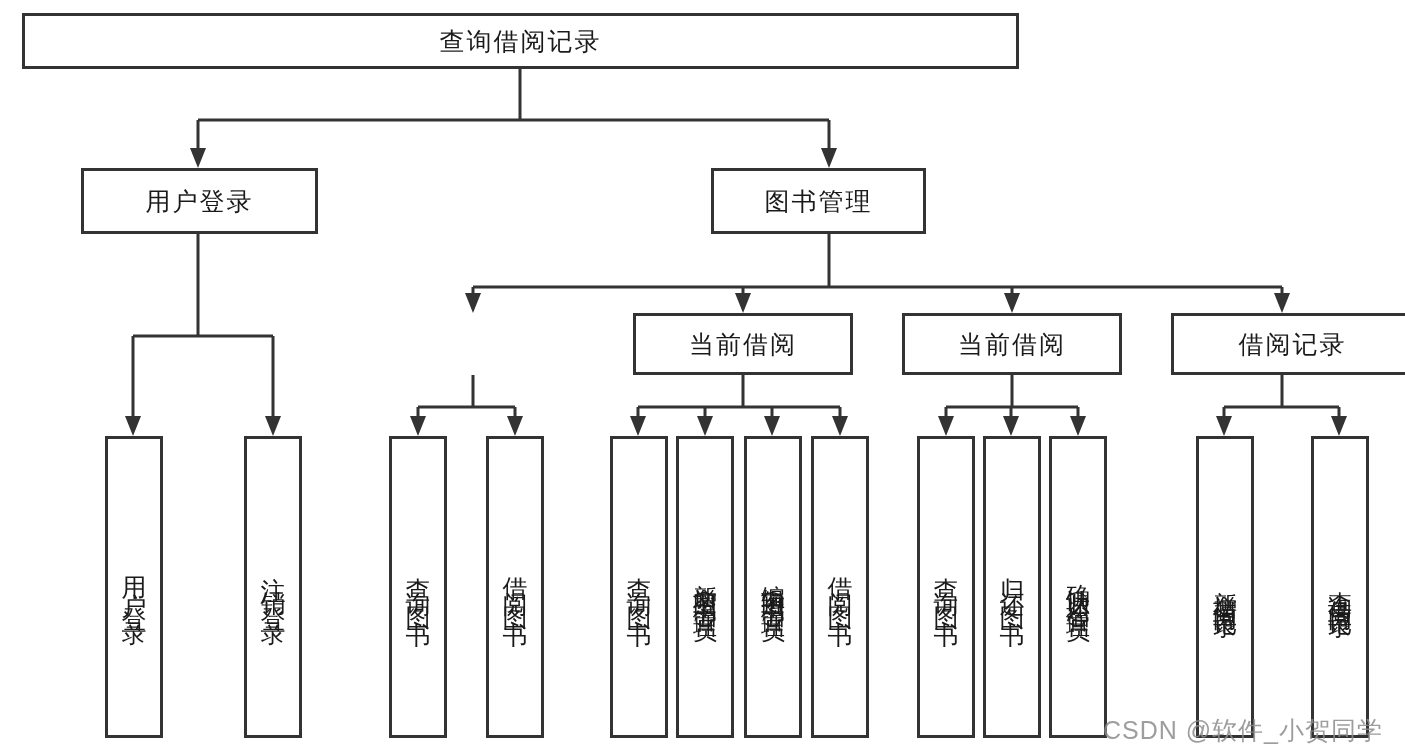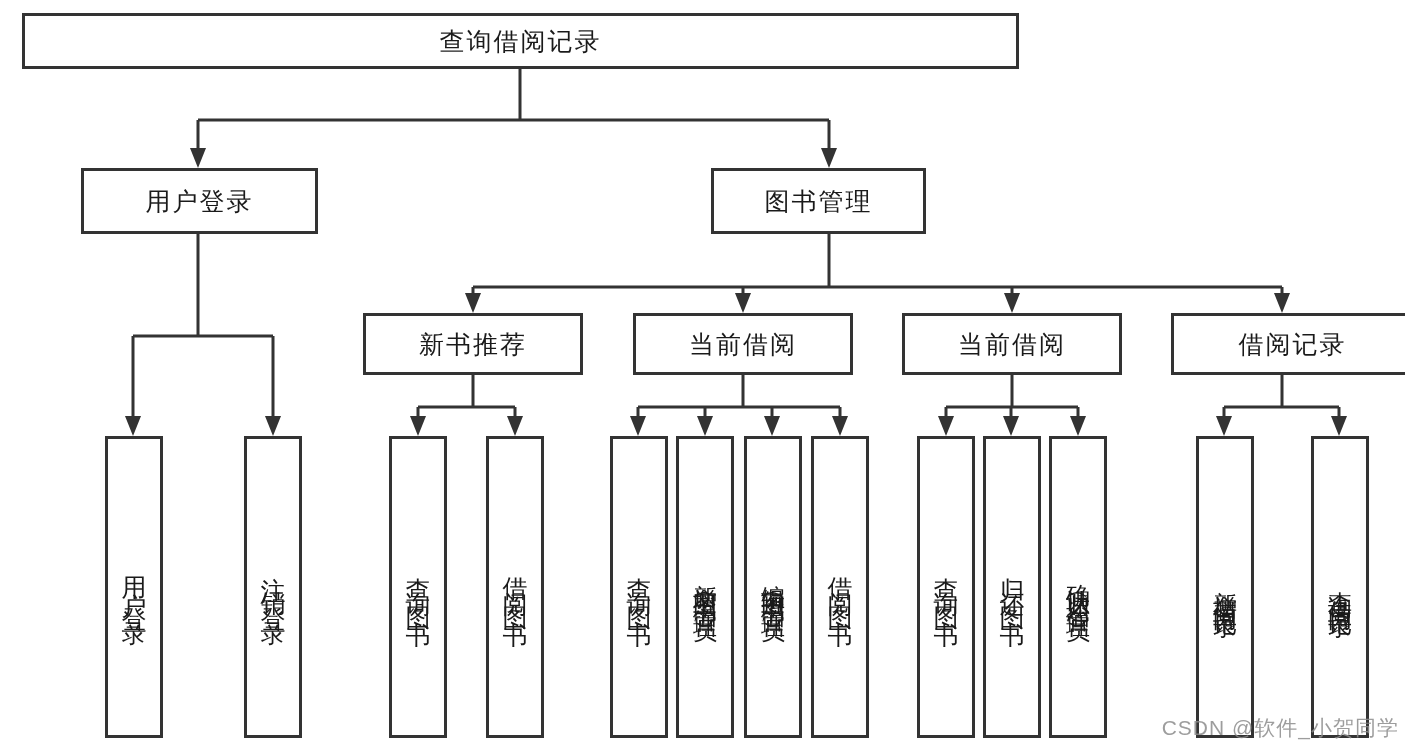"新书推荐" div.box { html: <div> <span>新书推荐</span> </div> -> none }
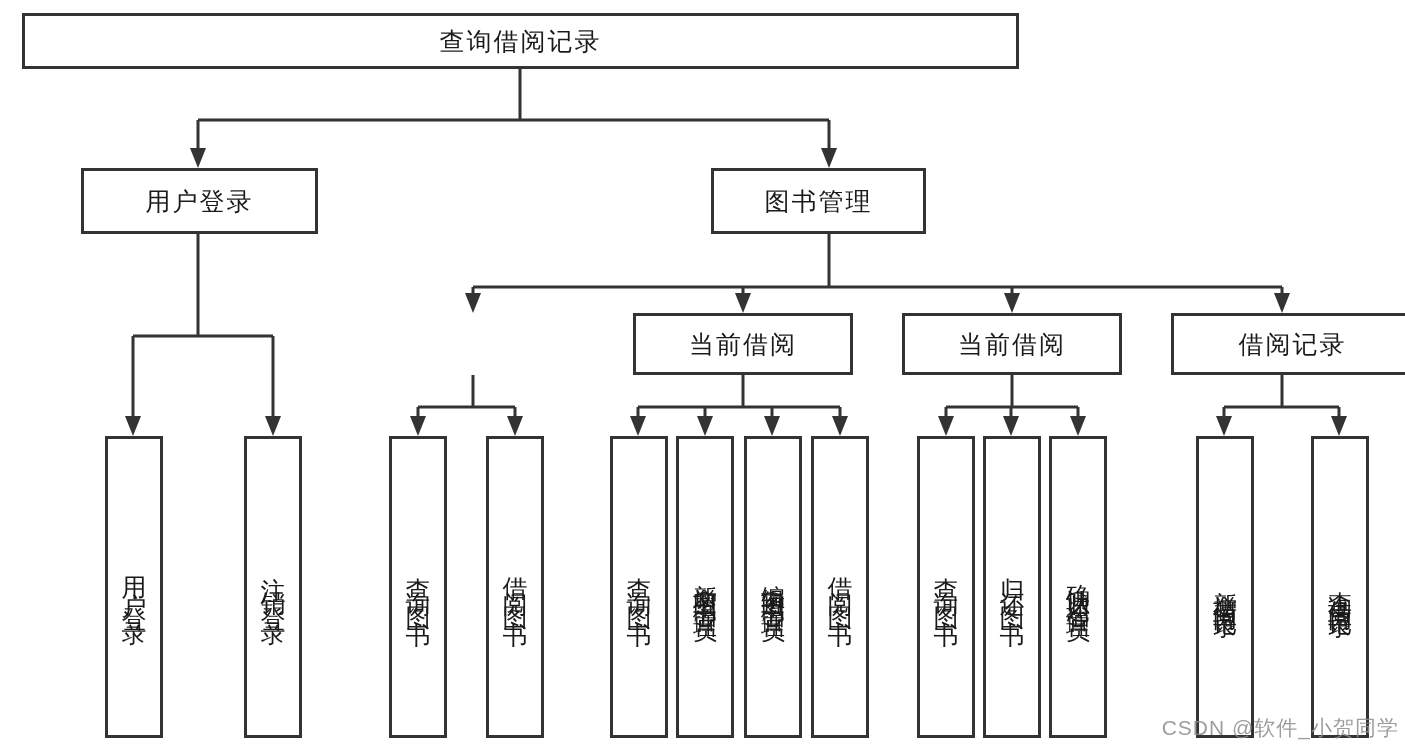"CSDN @软件_小贺同学" #watermark { font-size: 21px -> 25px; right: 6px -> 22px }
